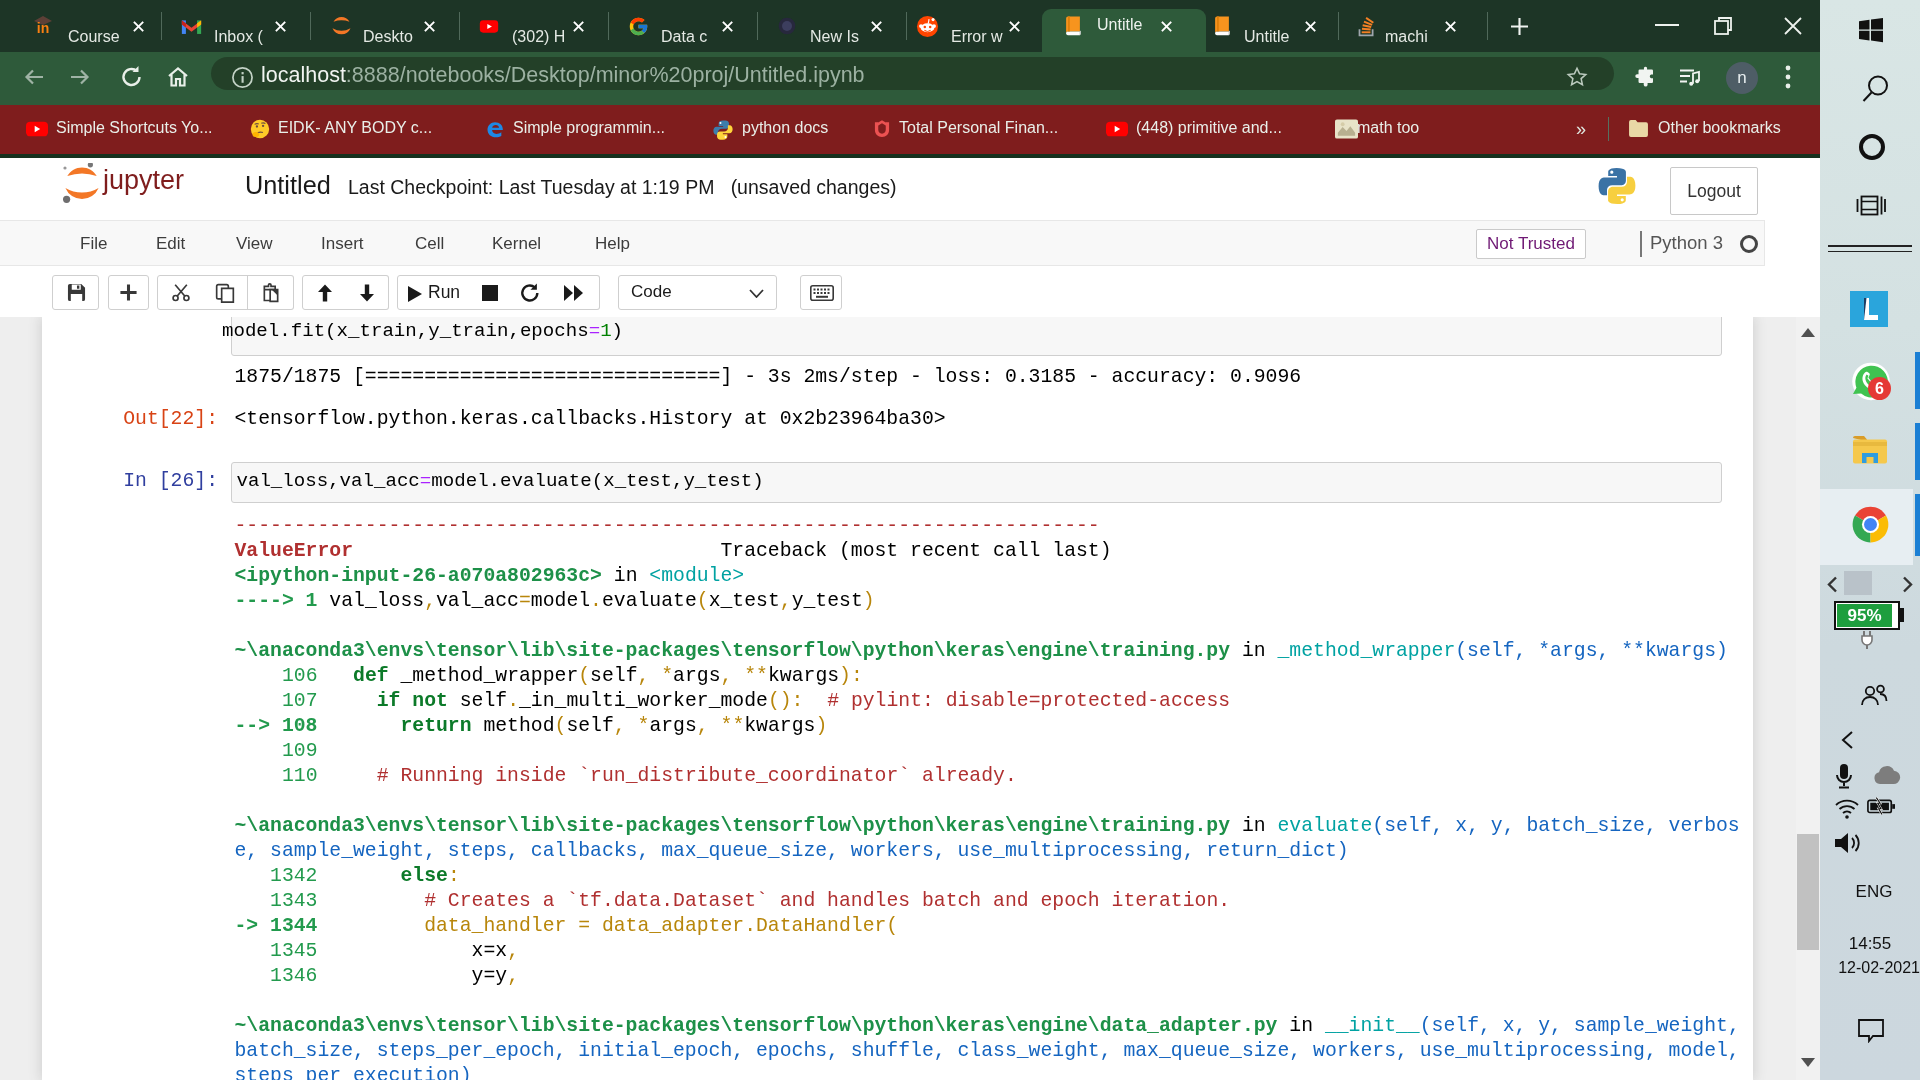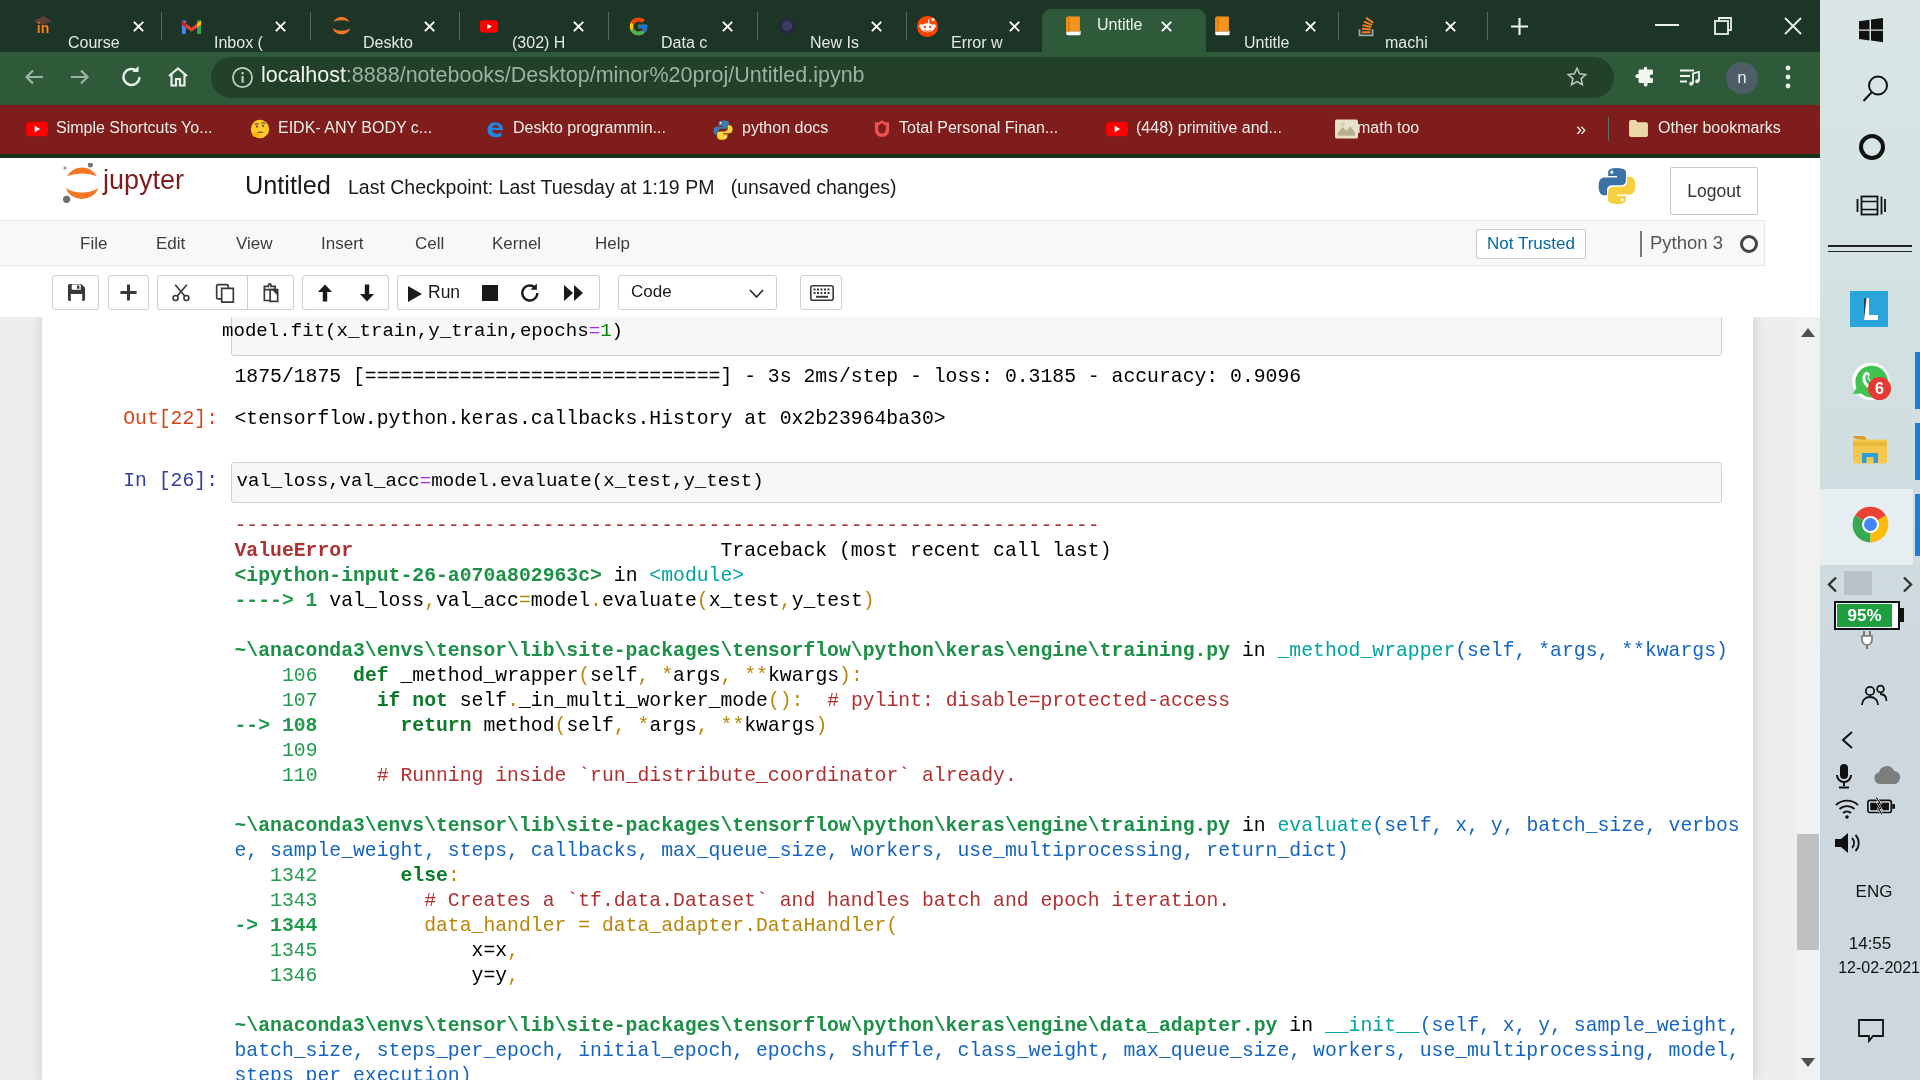"Course" .tab .ttl { top: 24px -> 18px }
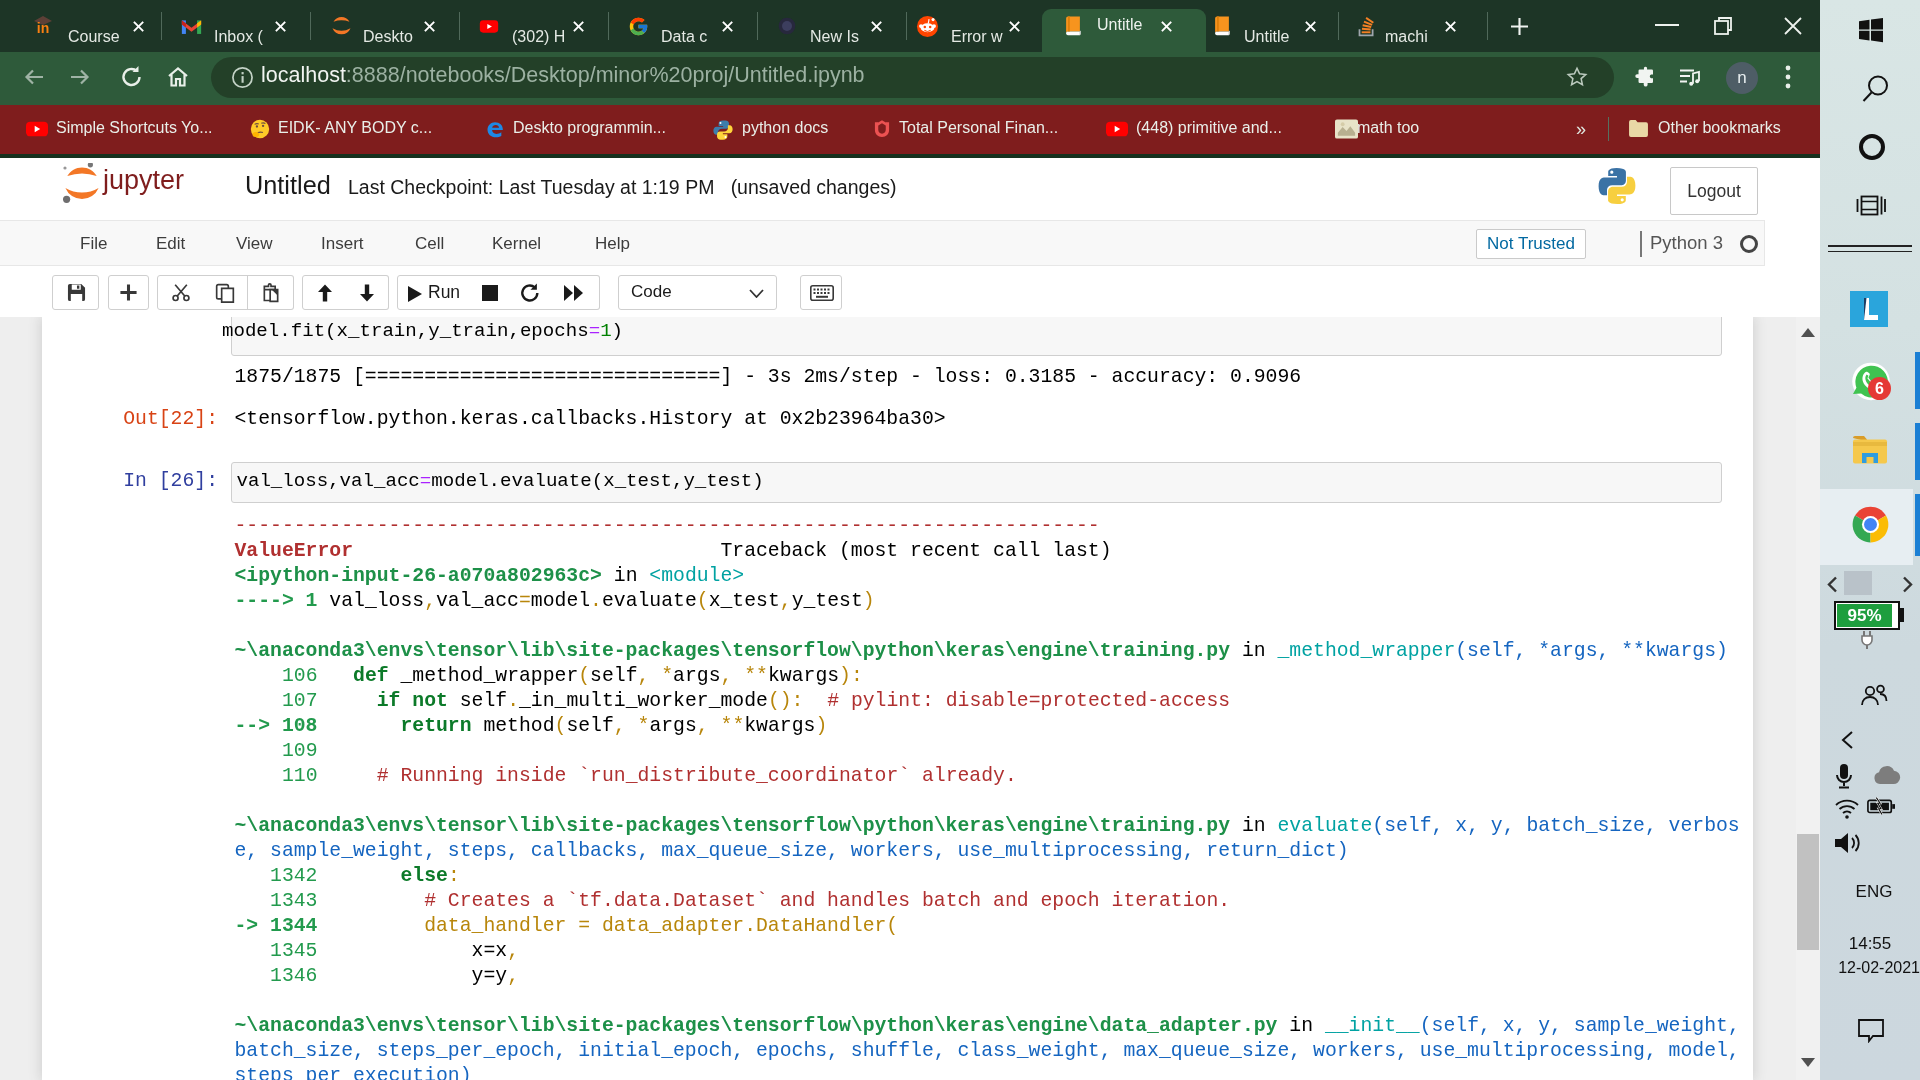"localhost:8888/notebooks/Desktop/minor%2" #urlpill { height: 41px -> 33px }
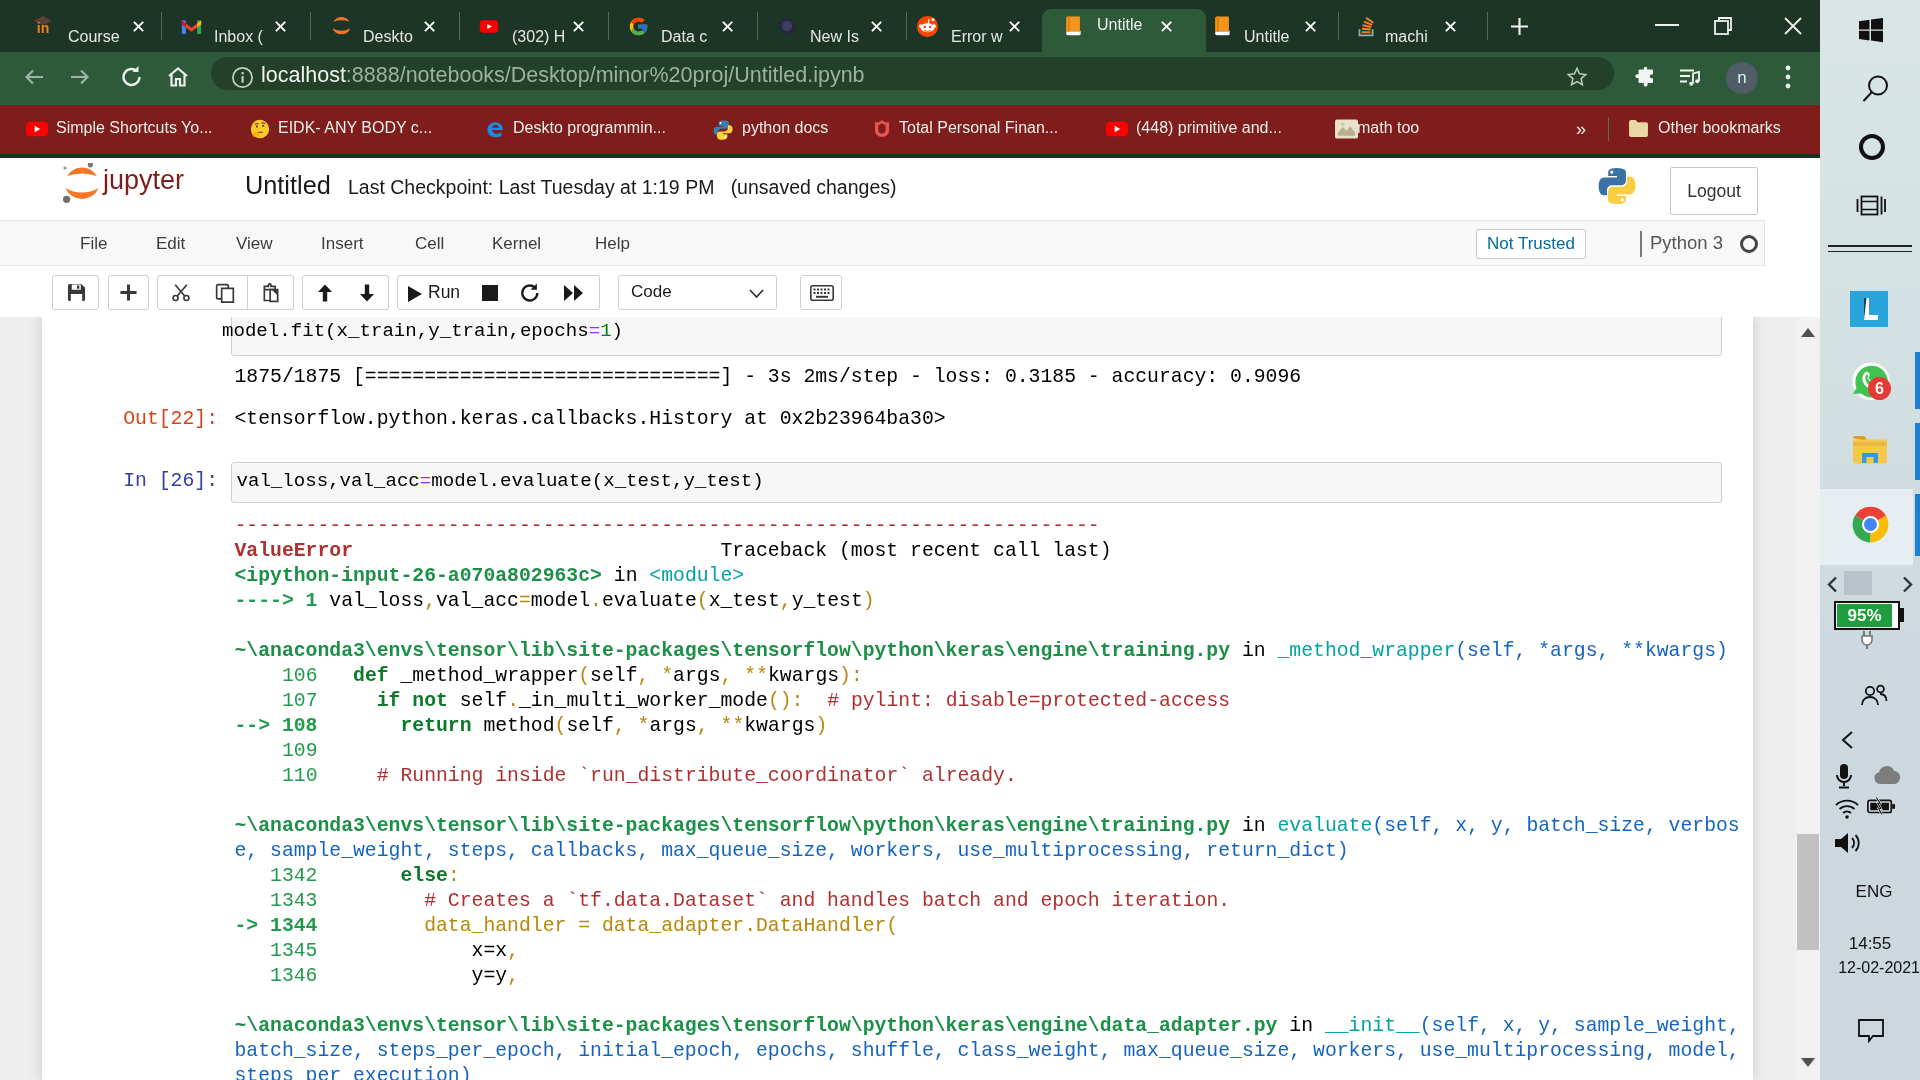"Deskto programmin..." span { text: Deskto -> Simple }
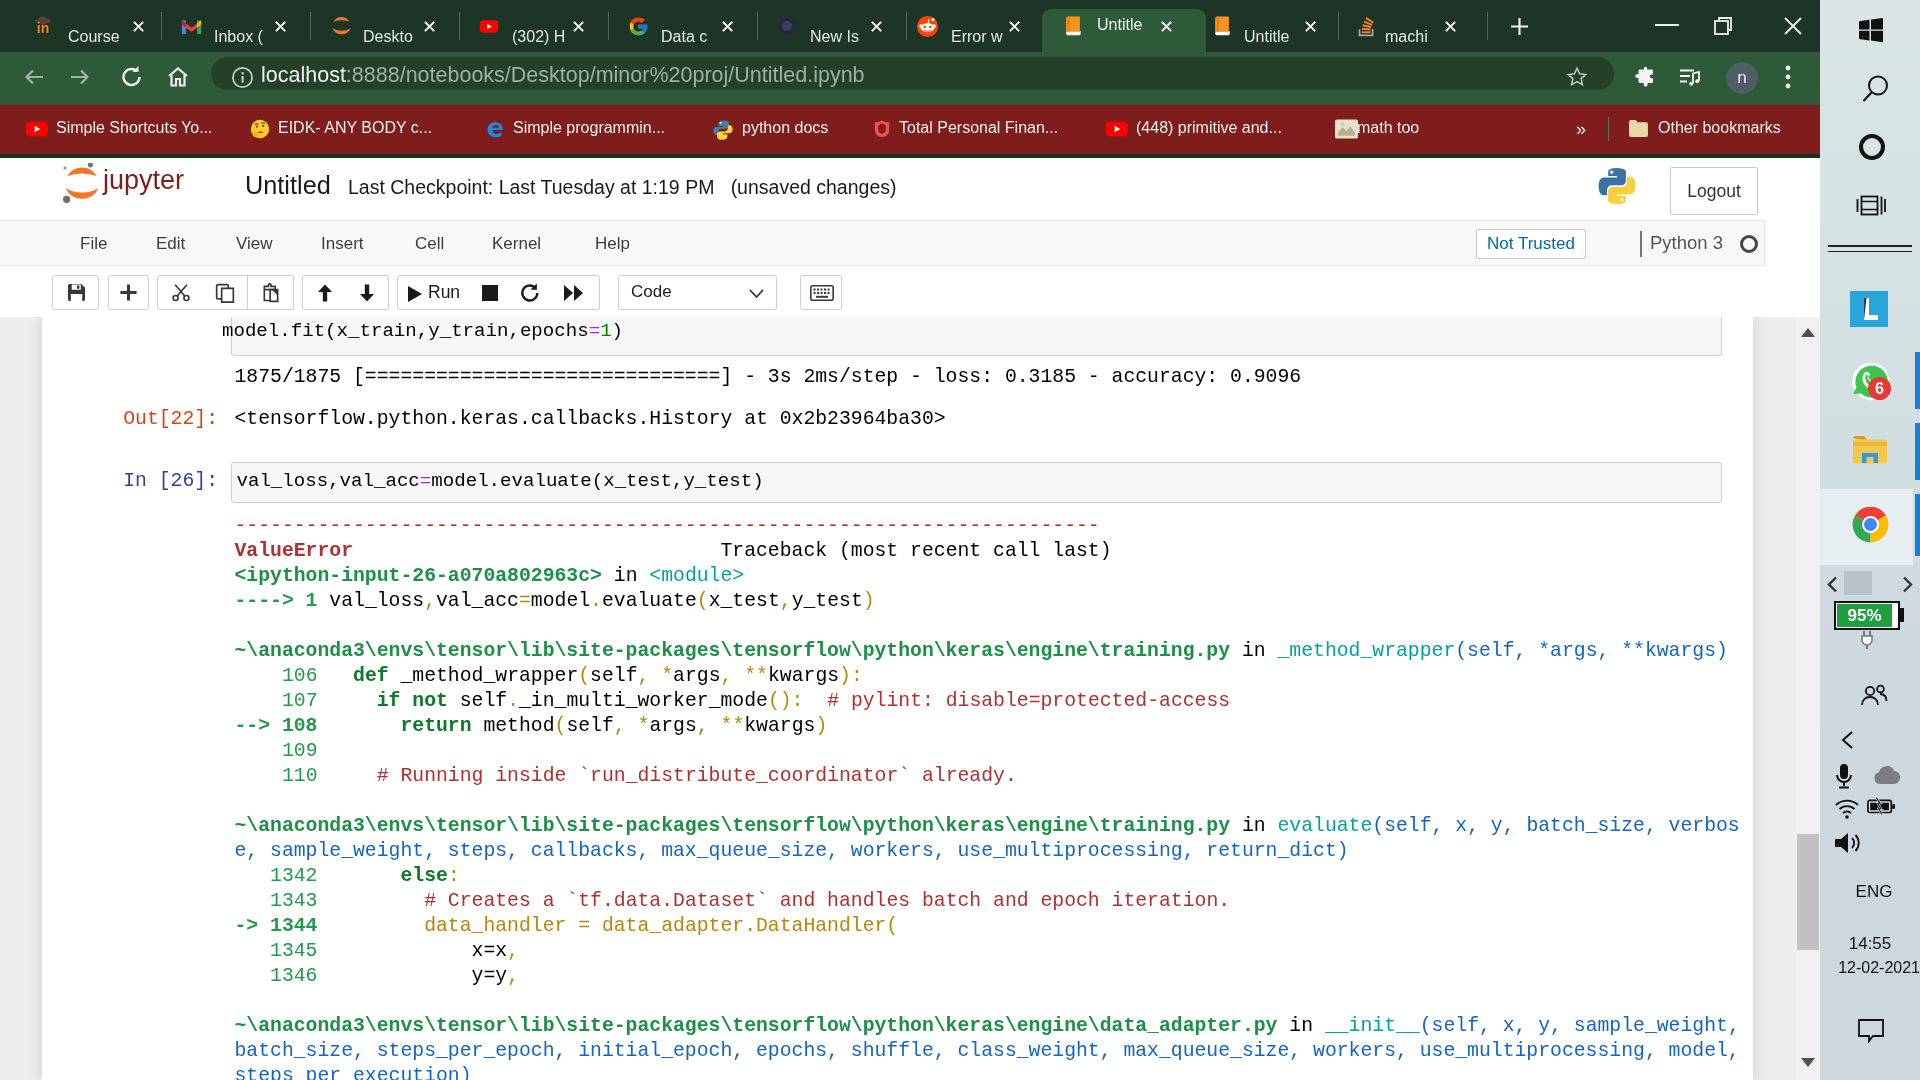"Not Trusted" div { color: #0369a1 -> #701a75 }
